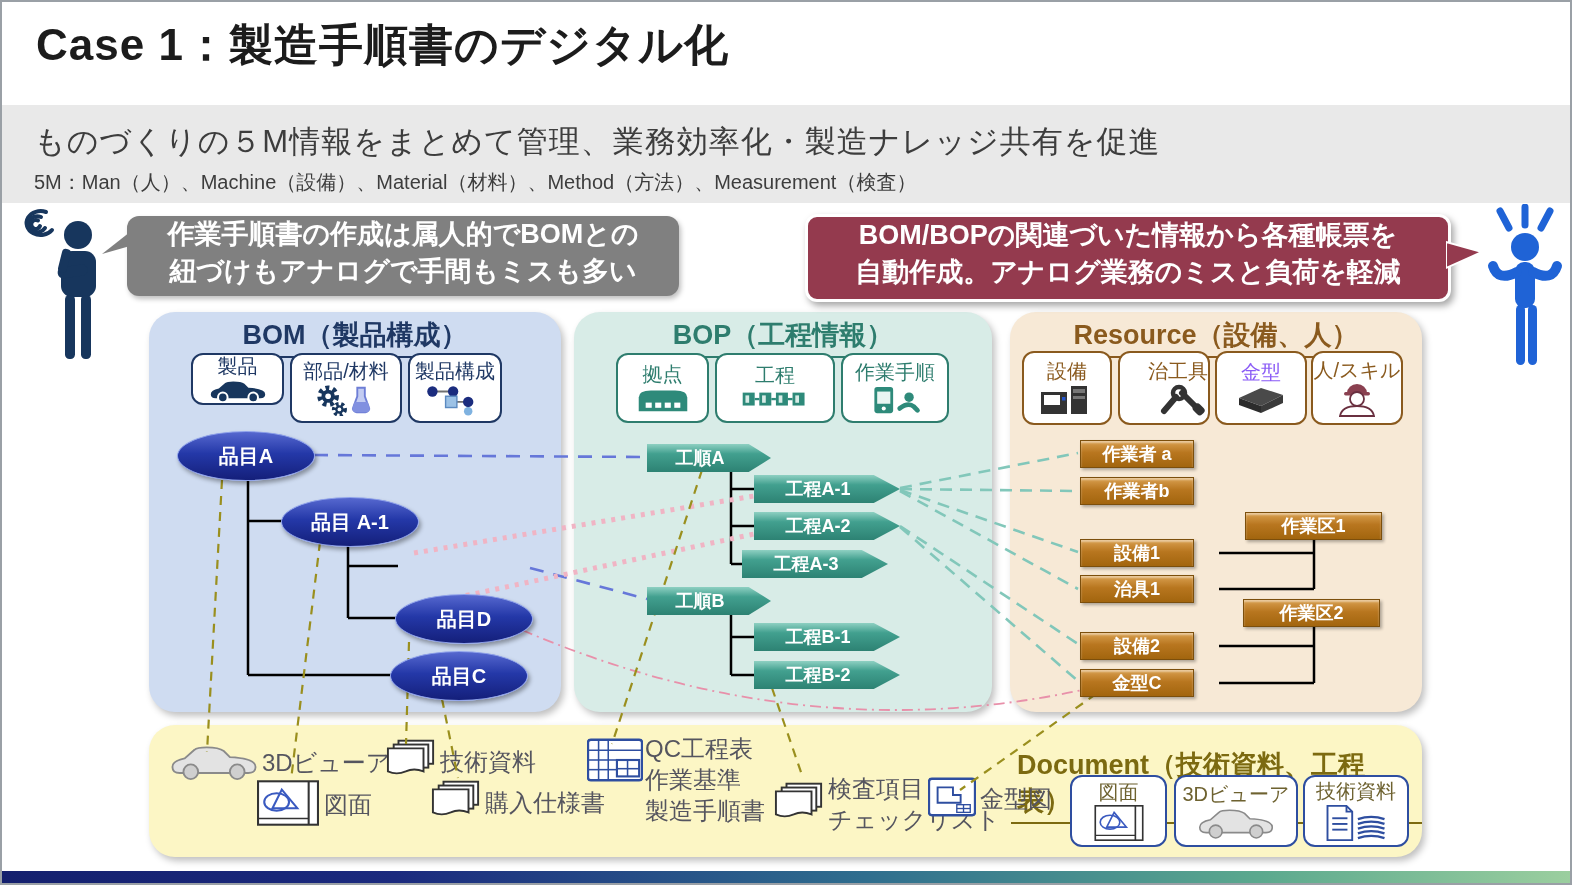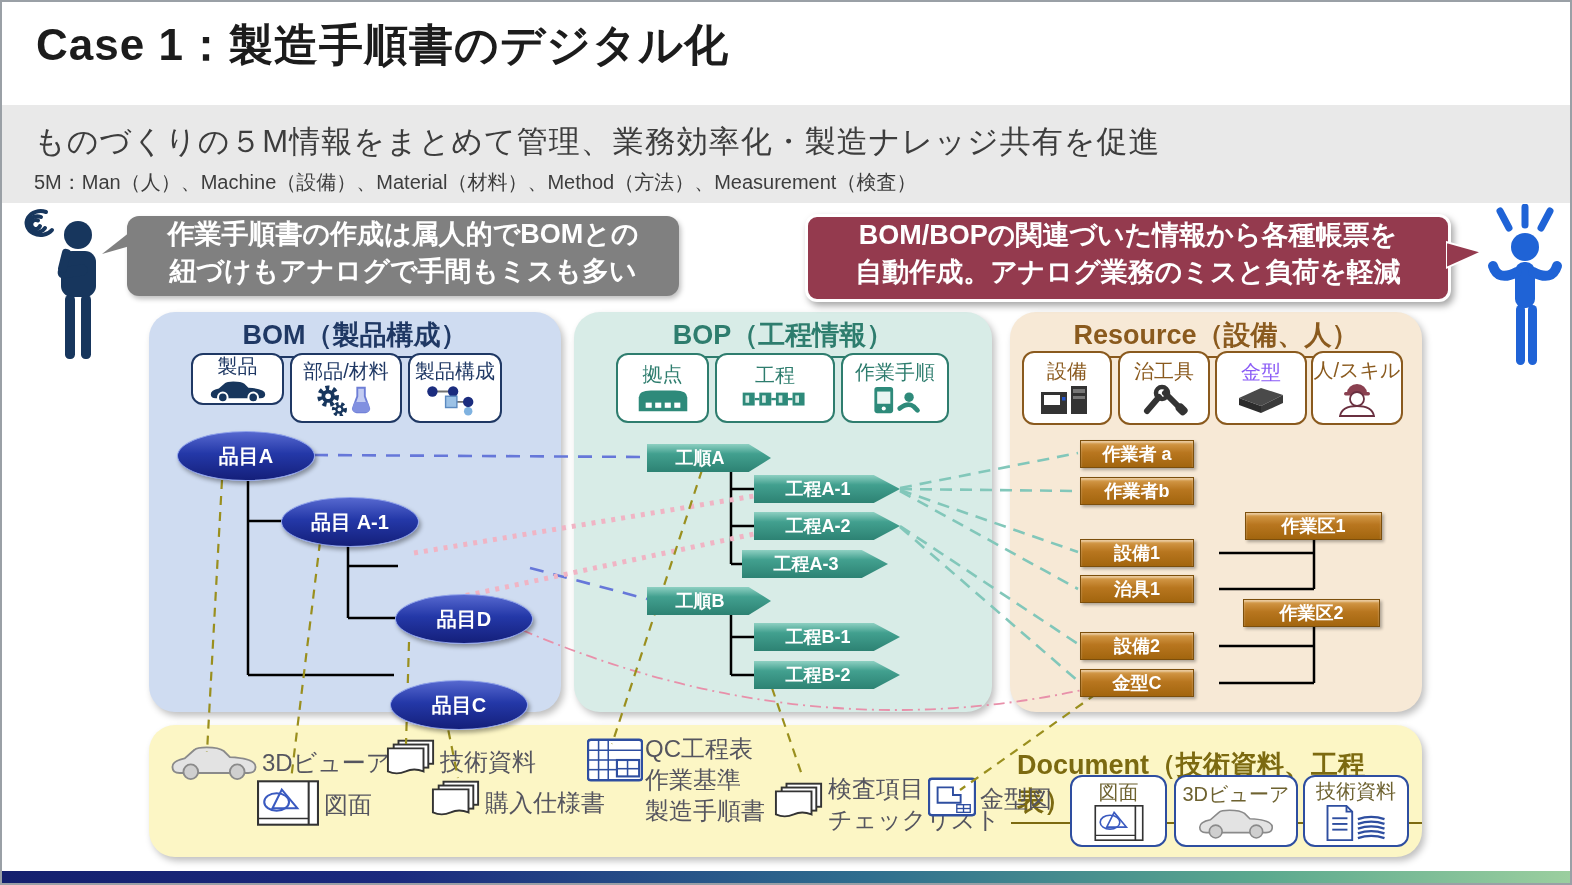"治工具" div.ibox { align-items: none -> flex-end }
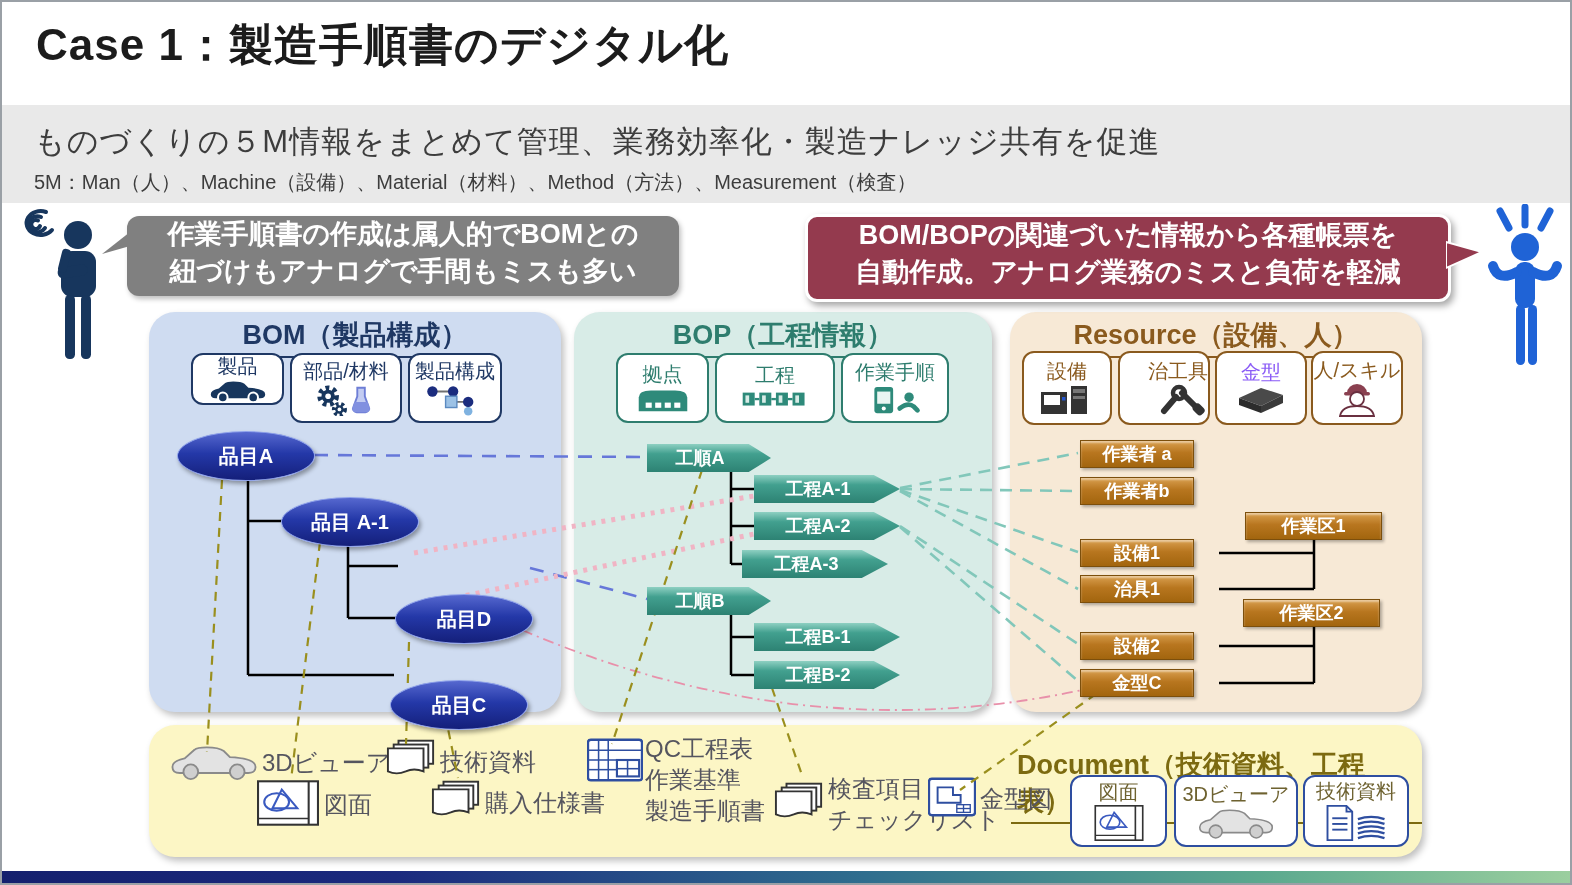"品目C" div.ell { top: 678px -> 649px }
